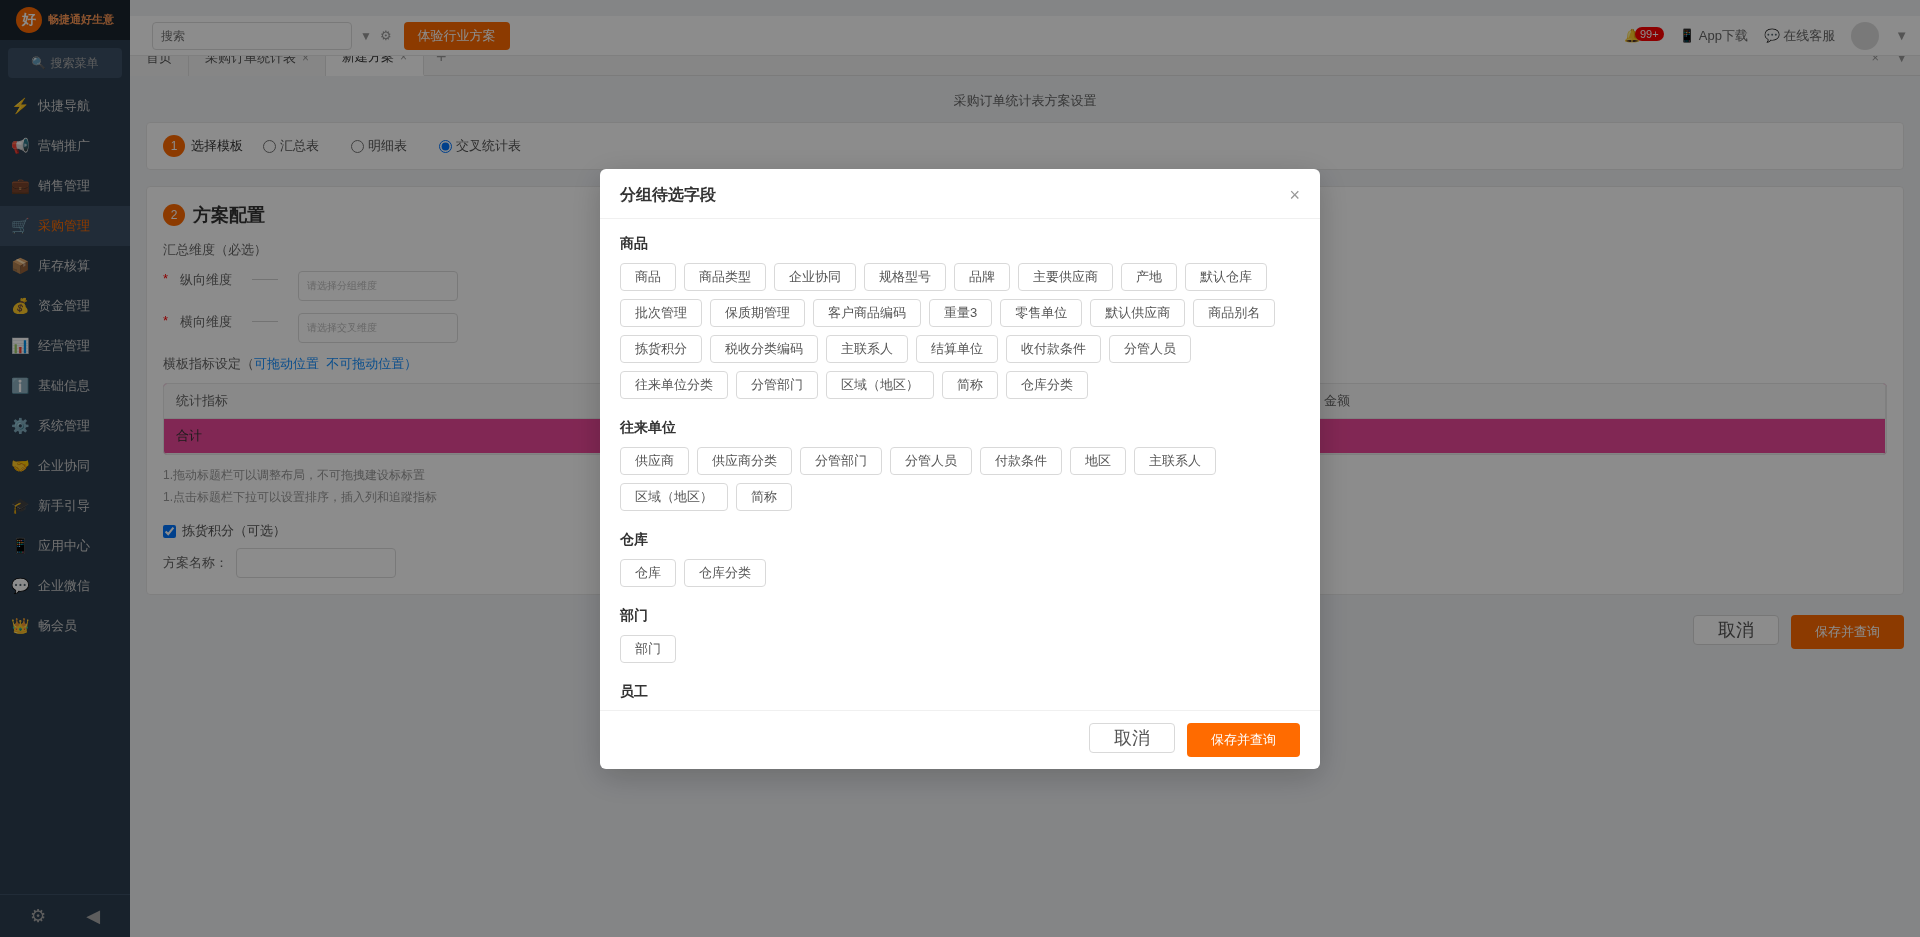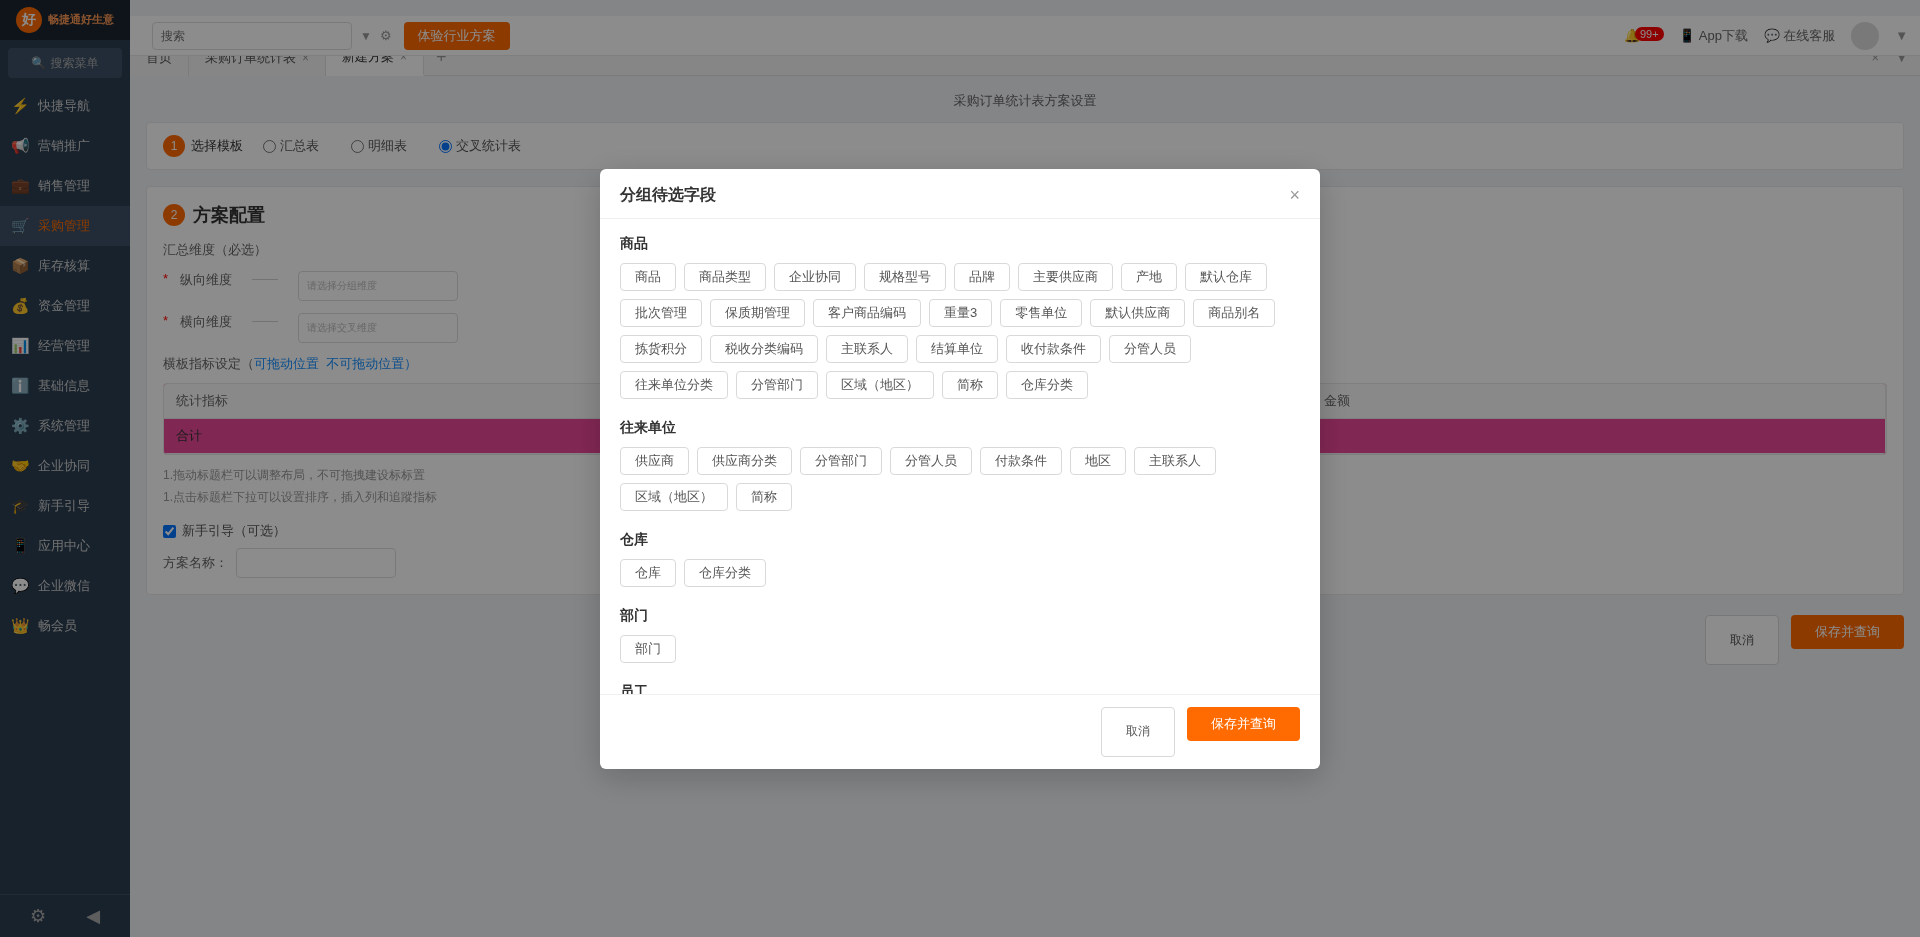"新手引导（可选）" span { text: 新手引导 -> 拣货积分 }
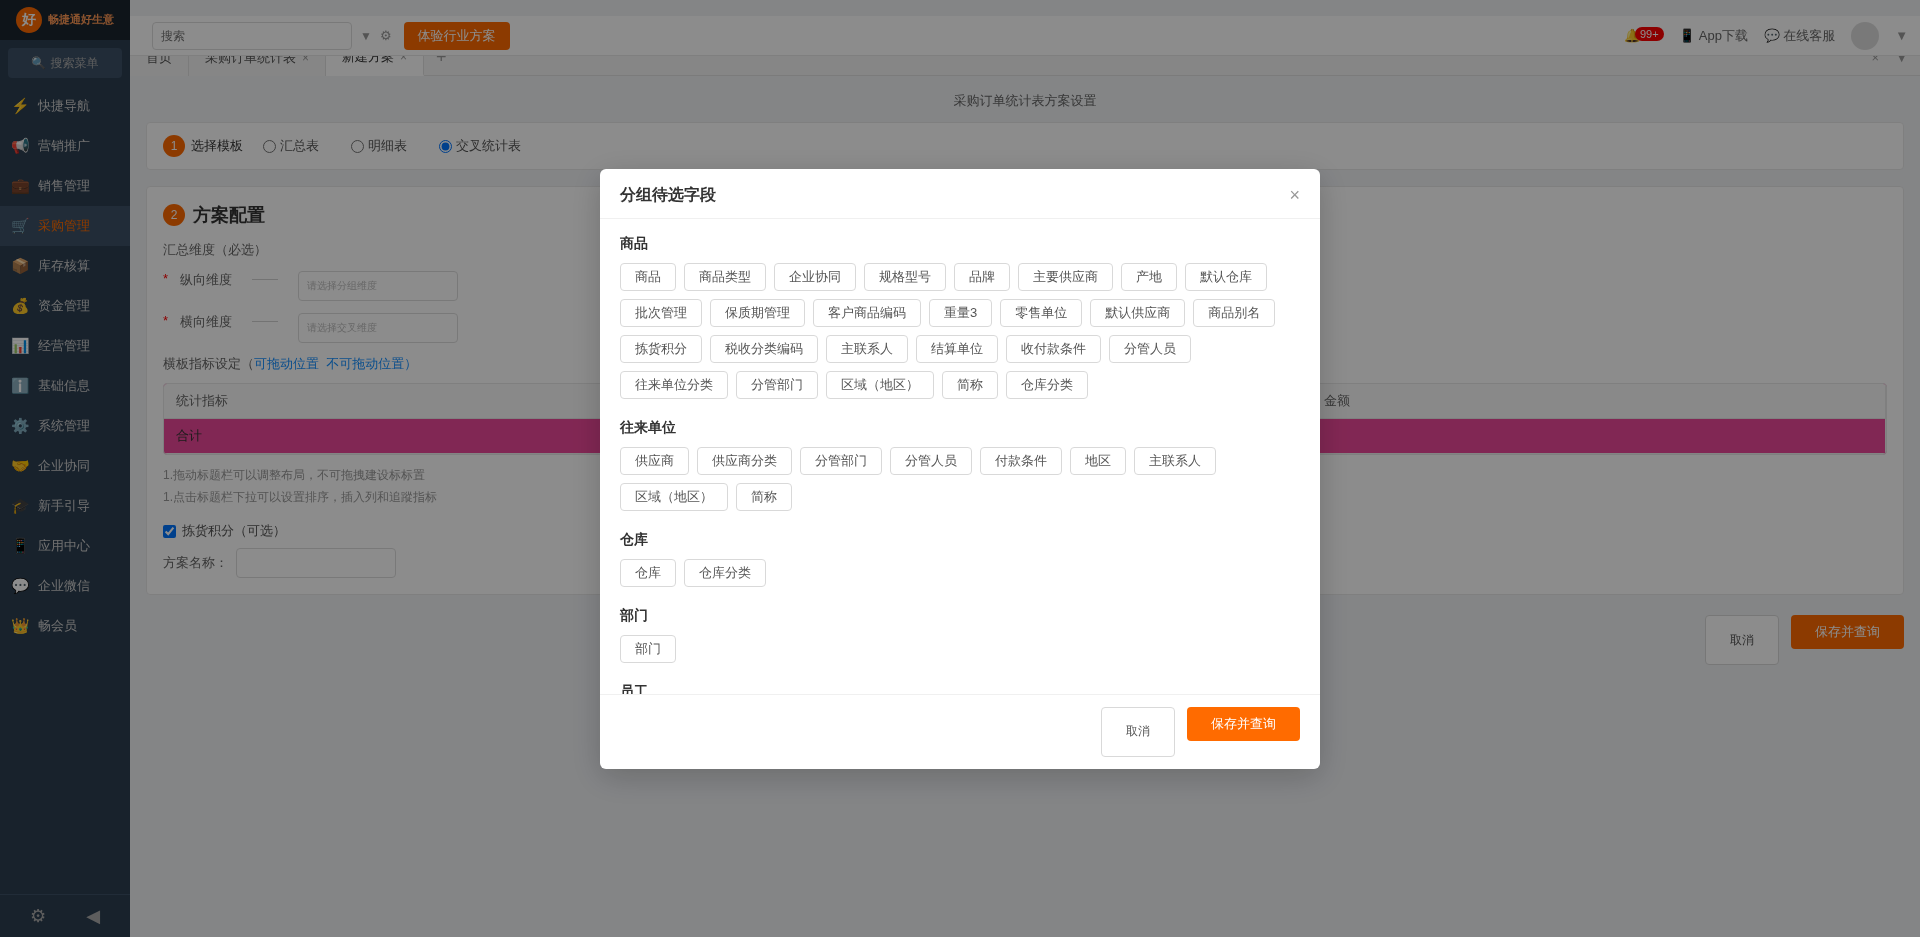"取消" .btn-cancel { font-size: 12px -> 18px; height: 50px -> 30px }
